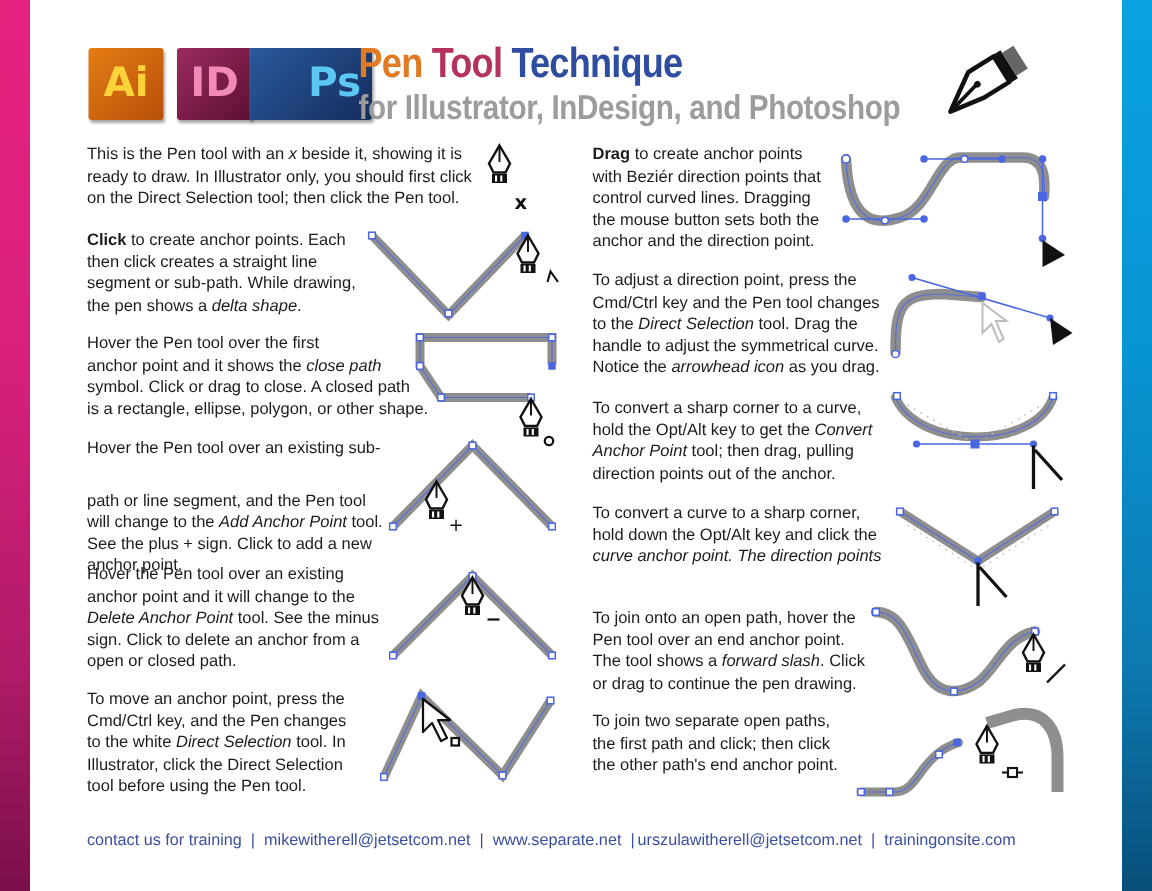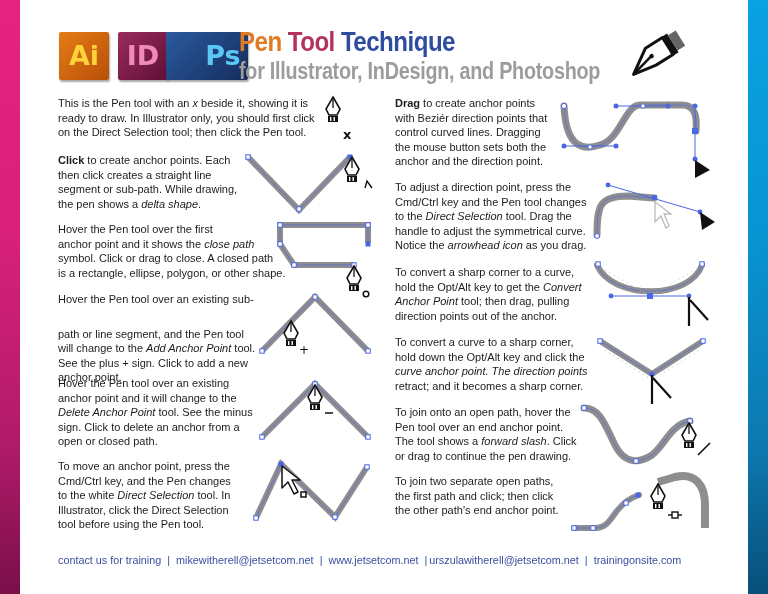"retract; and it becomes a" div { html: <div>retract; and it becomes a sharp corner.</div> -> none }
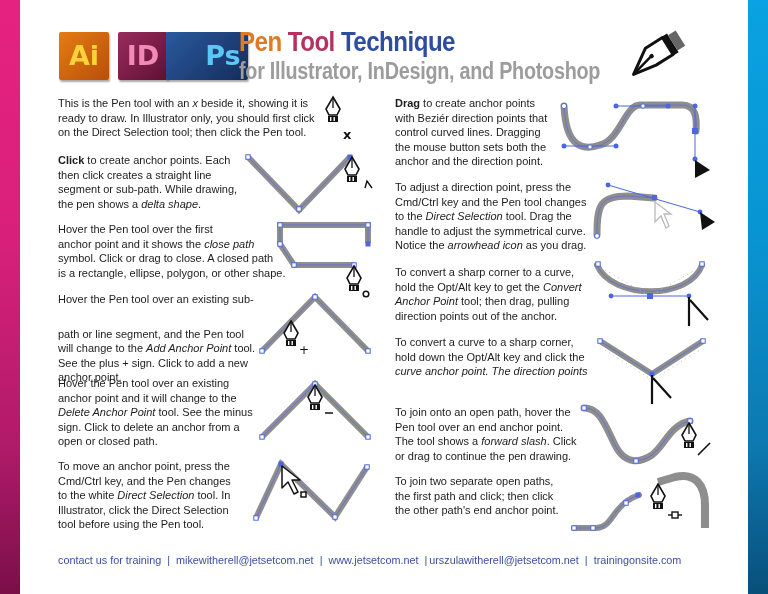"www.jetsetcom.net" a { text: www.jetsetcom.net -> www.separate.net }
